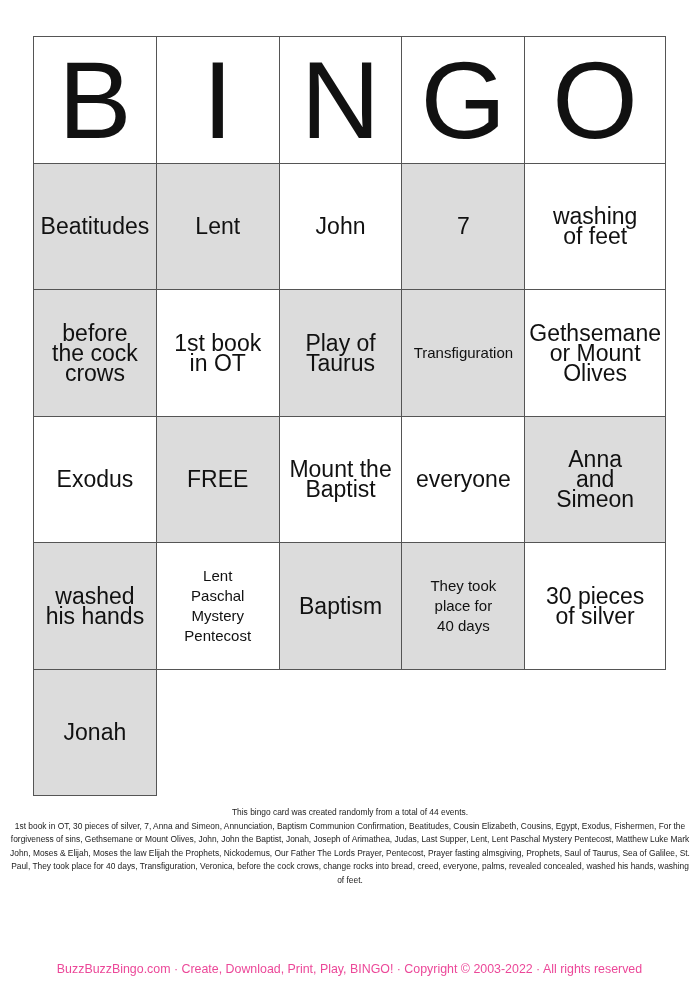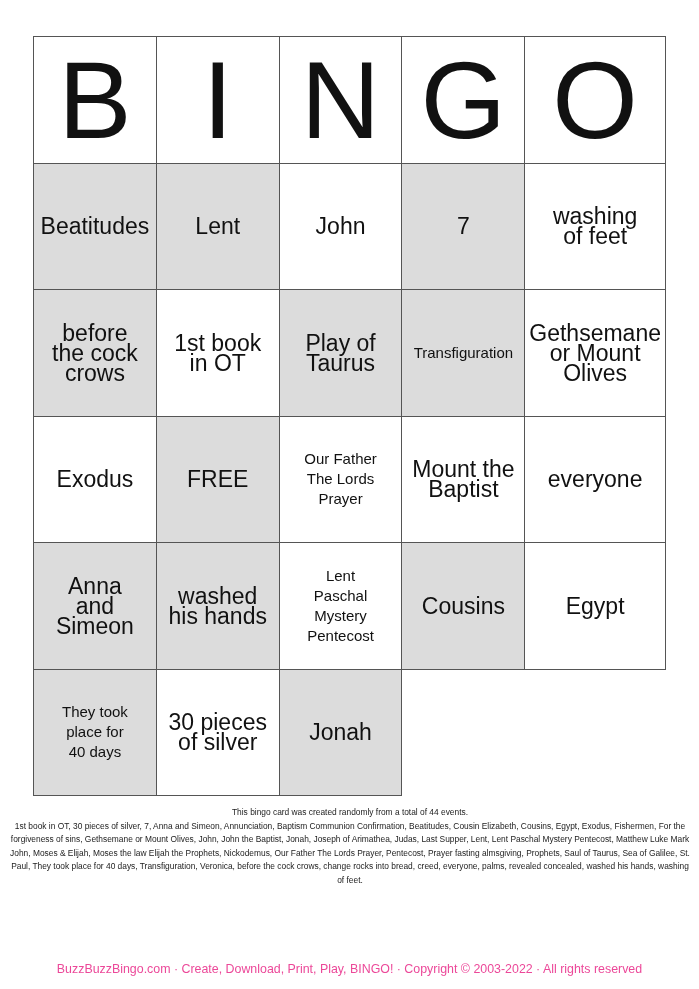"Our Father" div.cell { html: <div>Our Father The Lords Prayer</div> -> none }
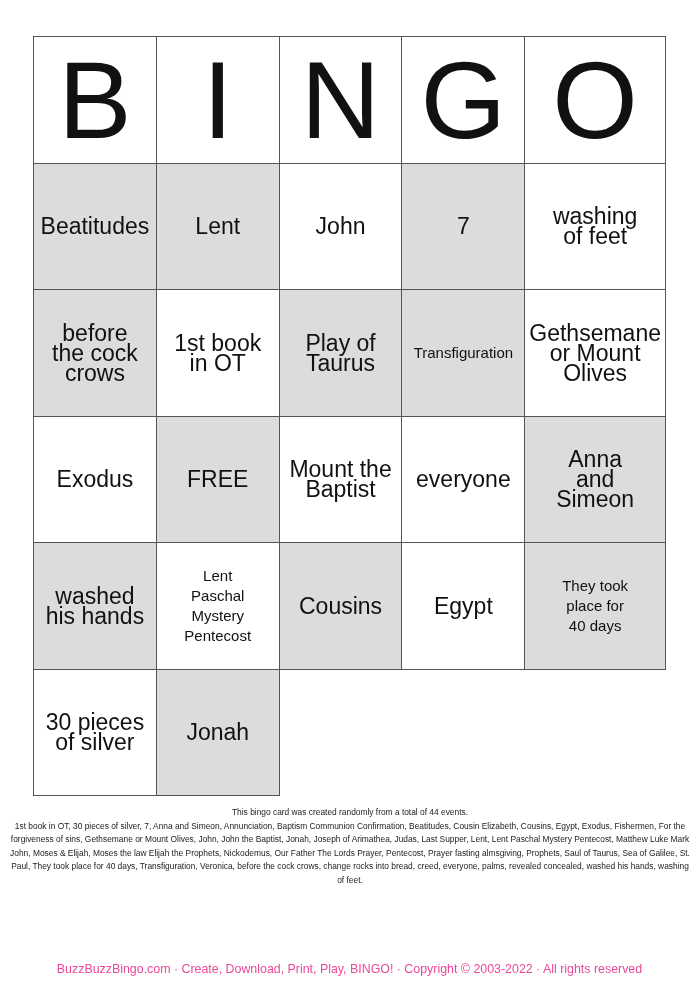"Cousins" div.cell { text: Cousins -> Baptism }
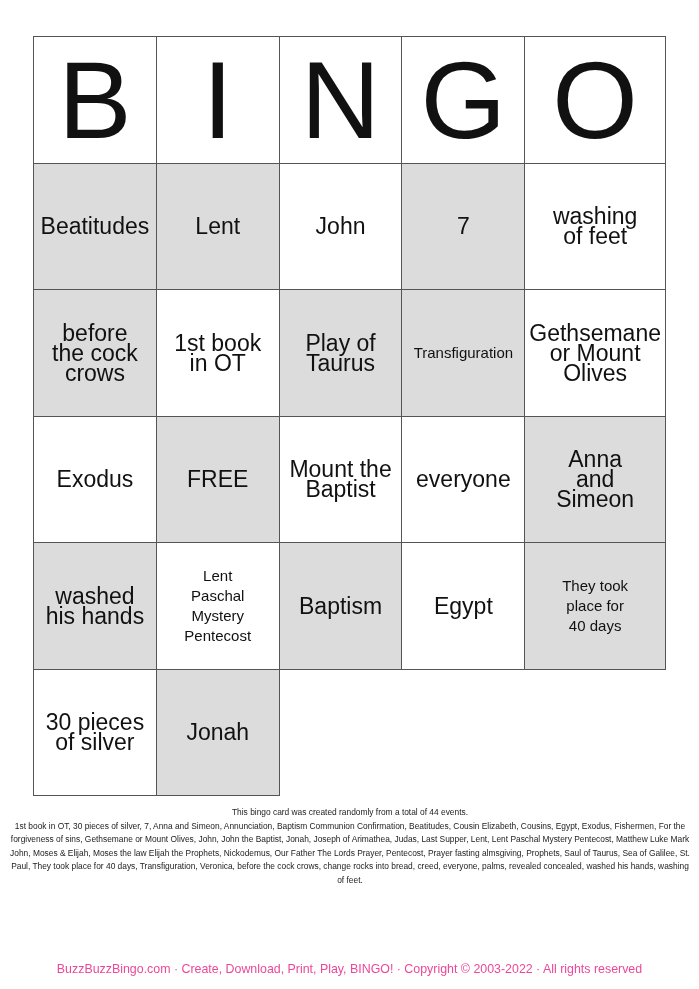"Egypt" div.cell { html: <div>Egypt</div> -> none }
